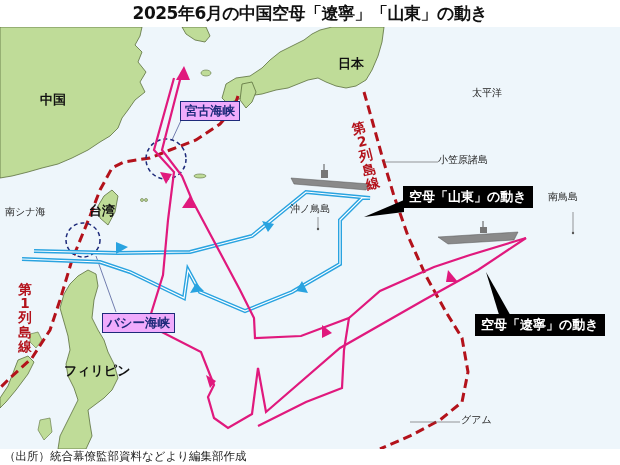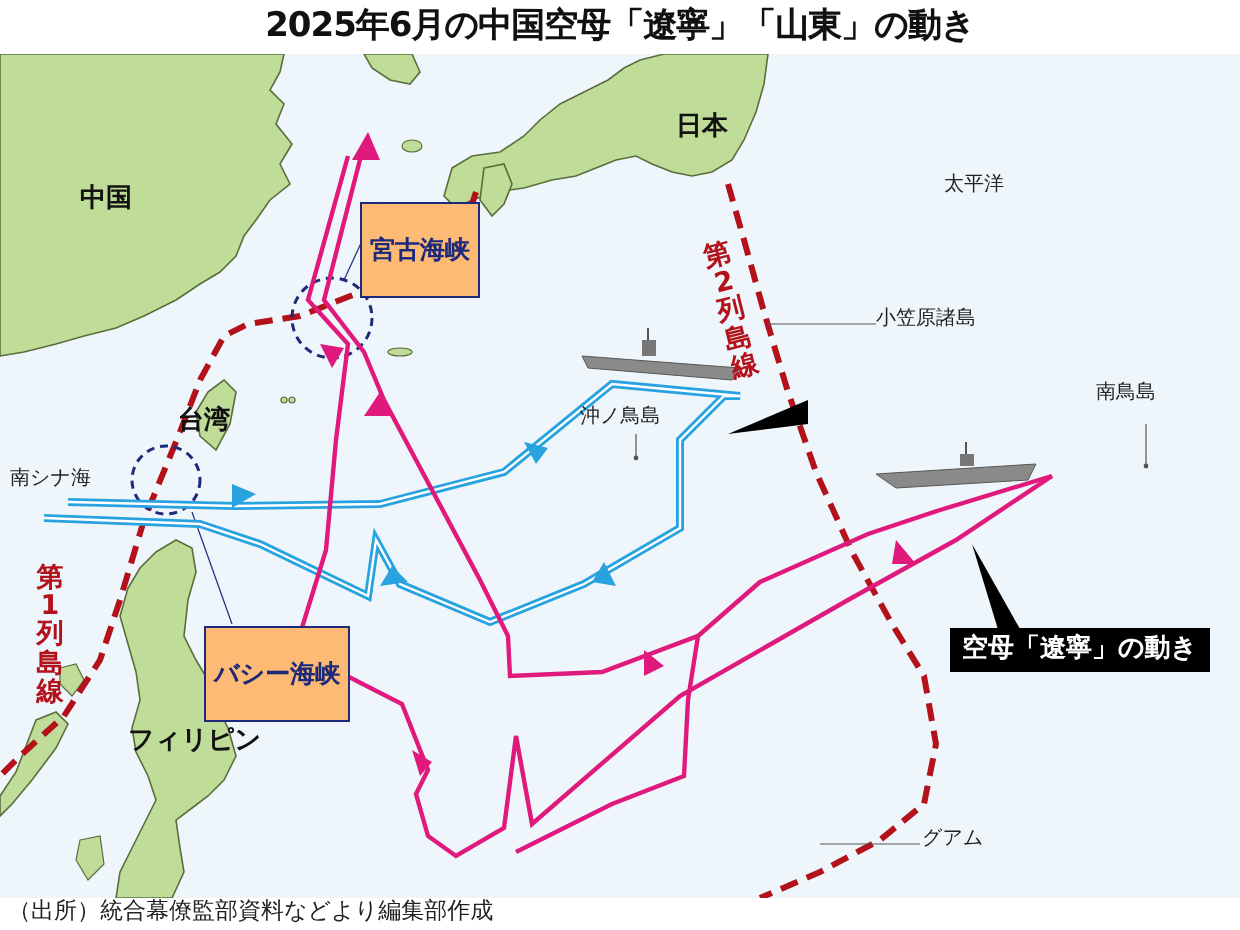"宮古海峡" .strait-box { background: #fdba74 -> #f0abfc; padding: 16px 4px -> 2px 4px }
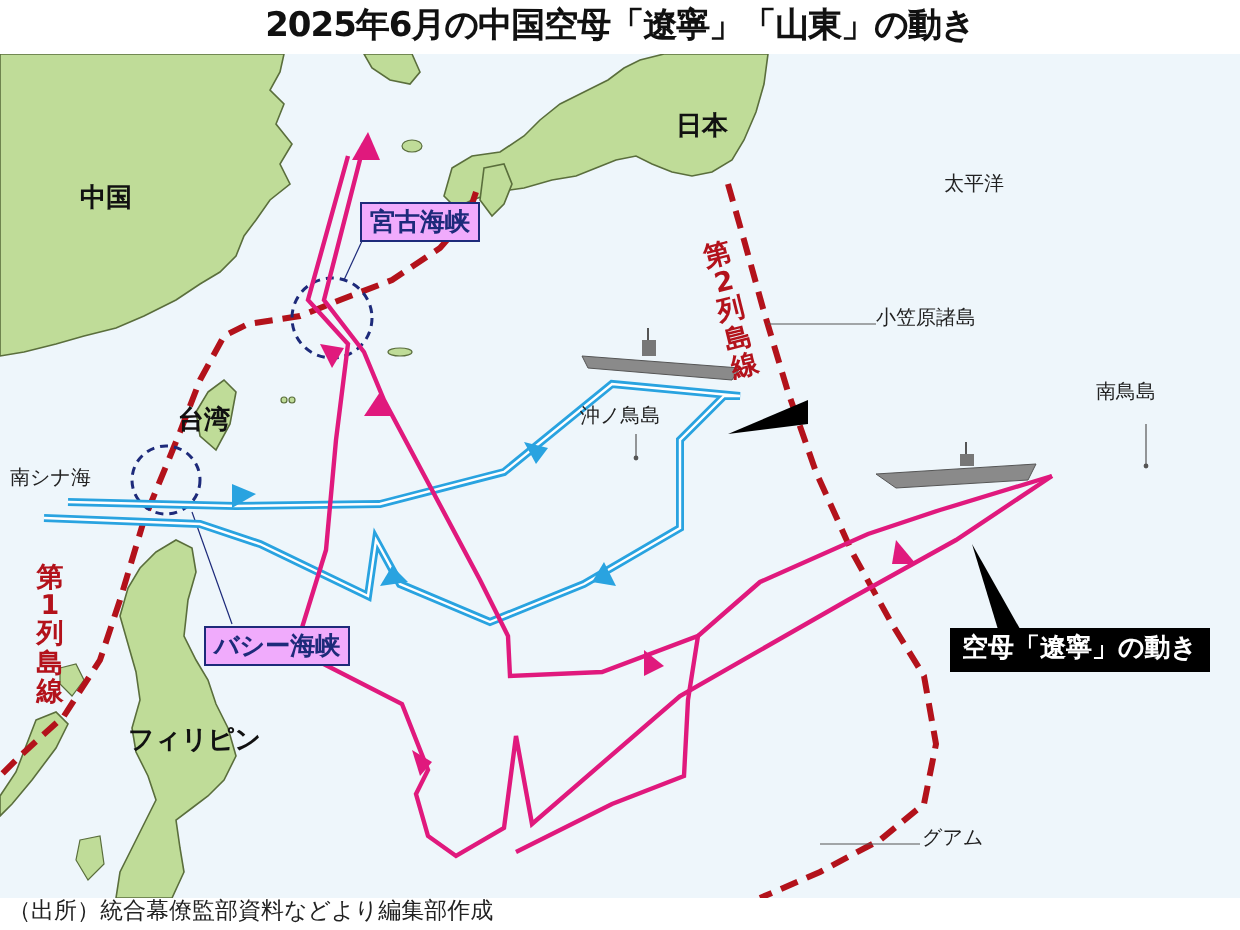"空母「山東」の動き" div.callout { html: none -> <div>空母「山東」の動き</div> }
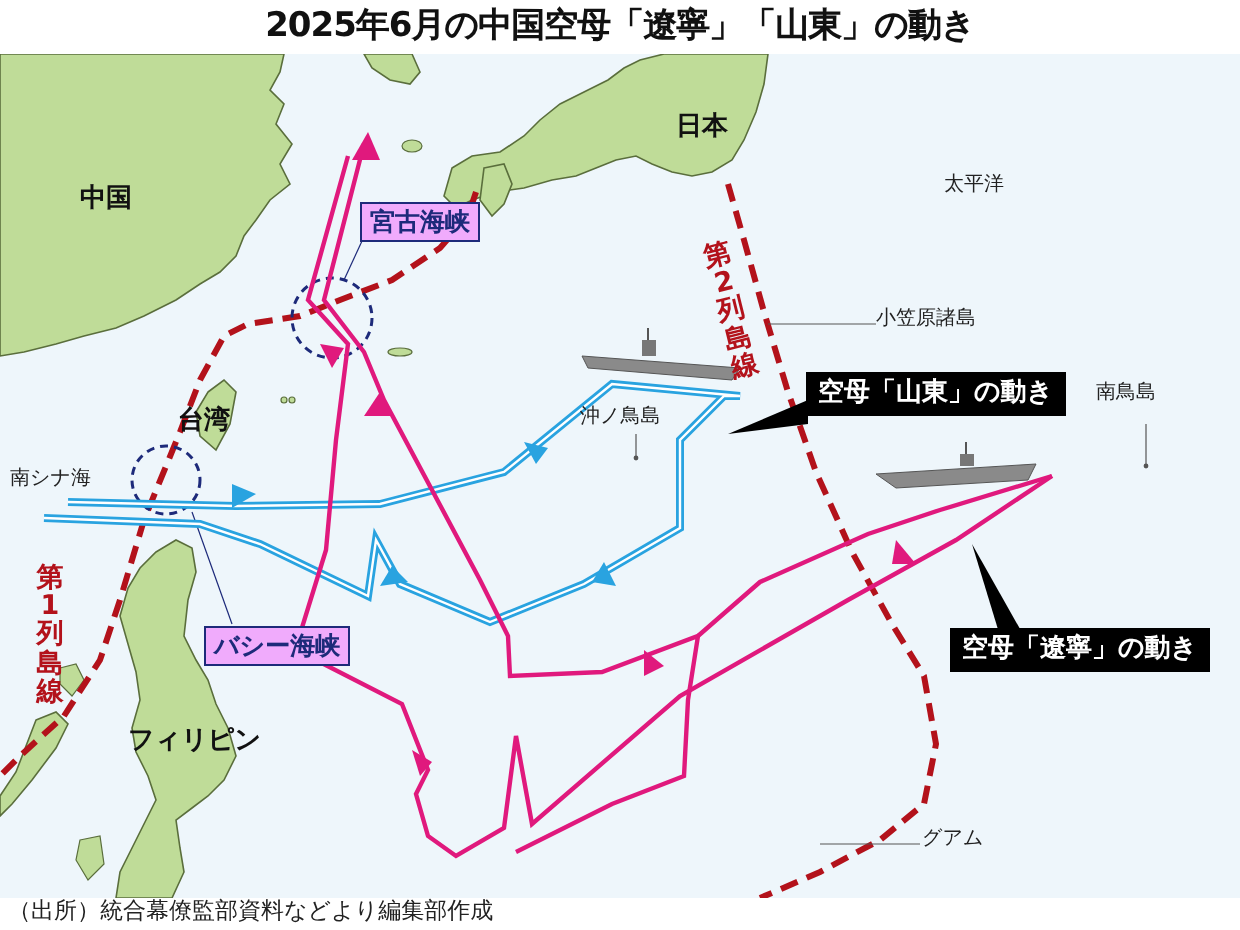"南シナ海" div.lbl { margin-top: 28px -> none }
